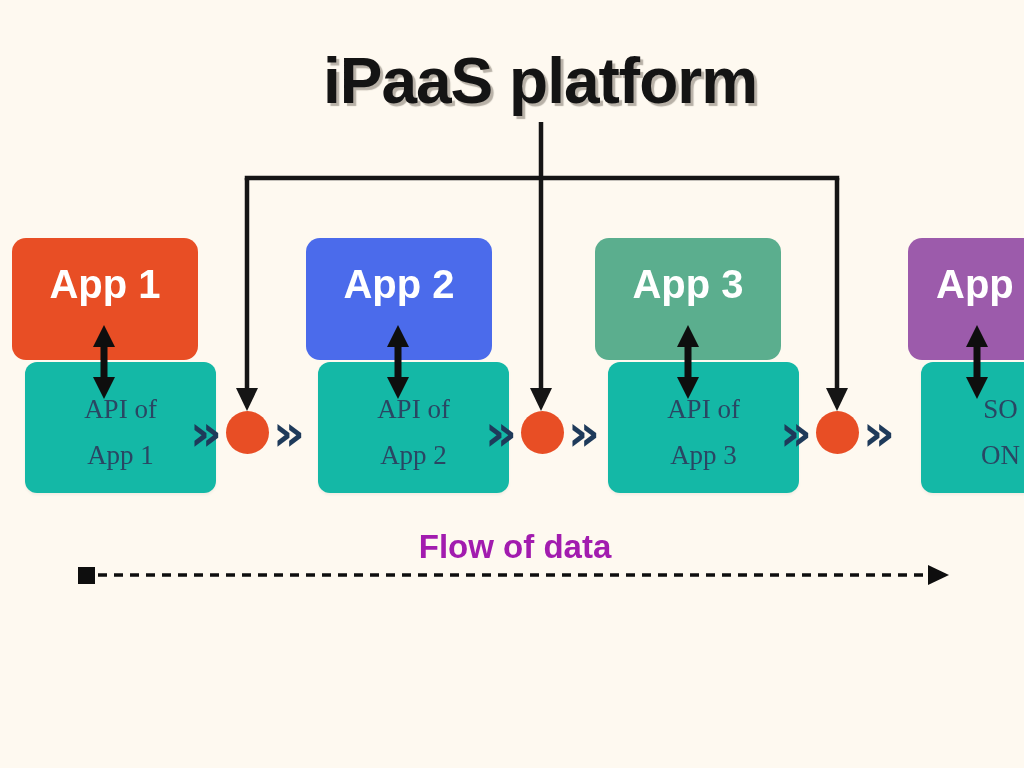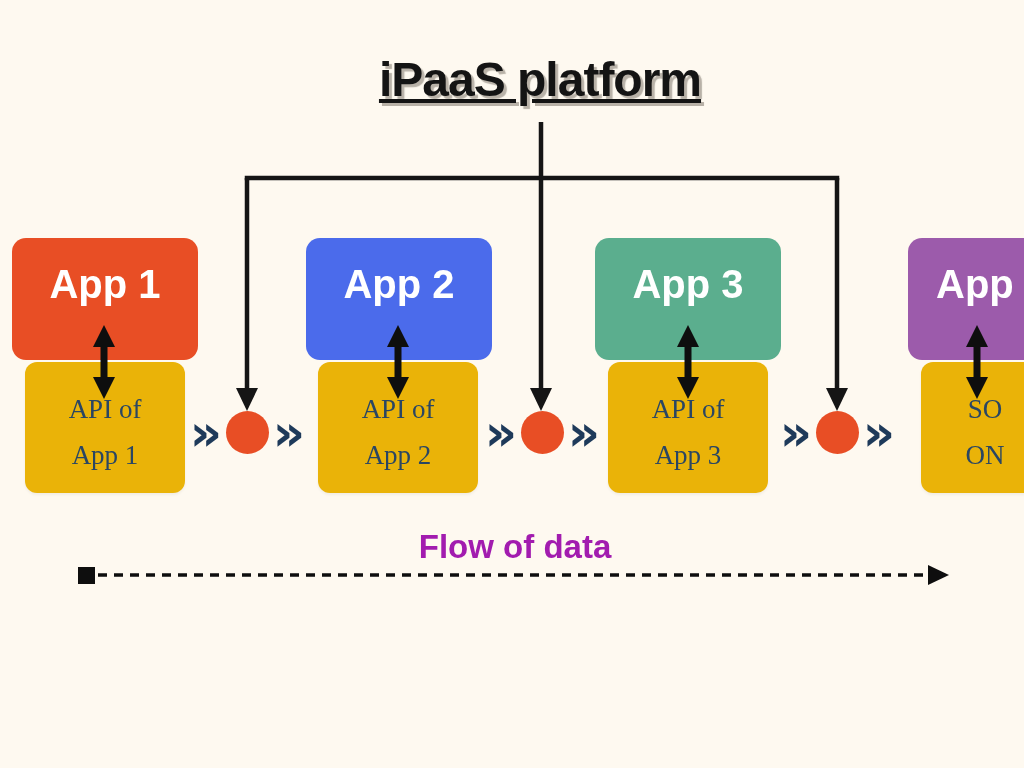"iPaaS platform" .title { font-size: 48px -> 64px; text-decoration: underline -> none; top: 52px -> 44px }
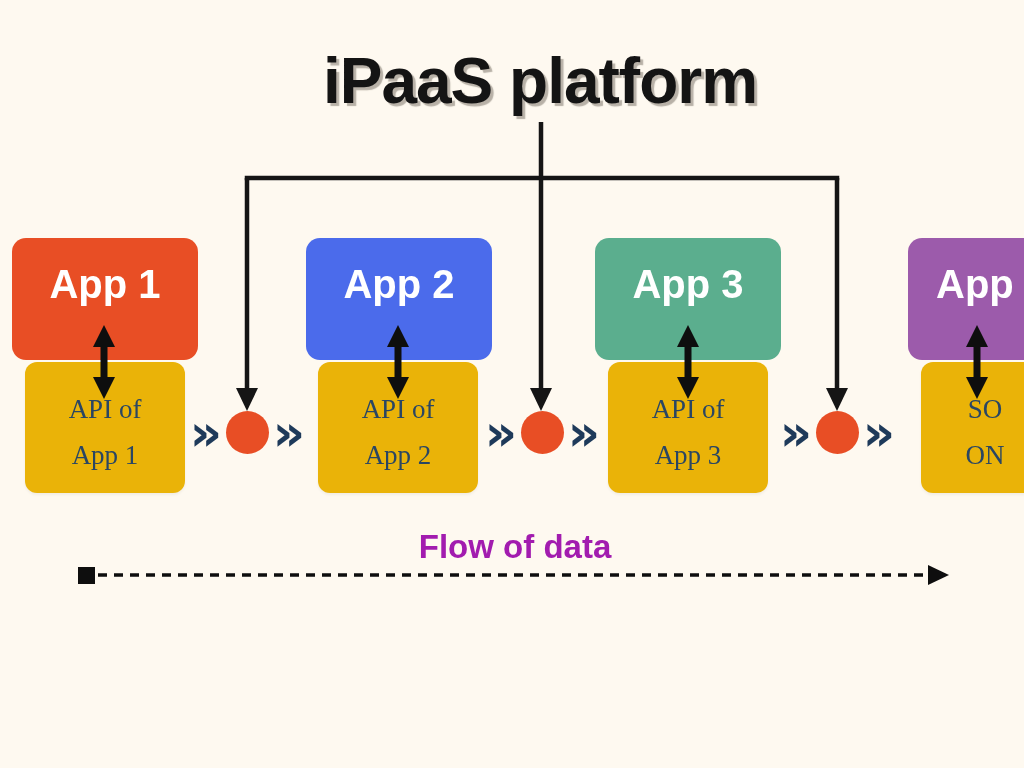"API of" .api-box { background: #eab308 -> #14b8a6; width: 160px -> 191px }
